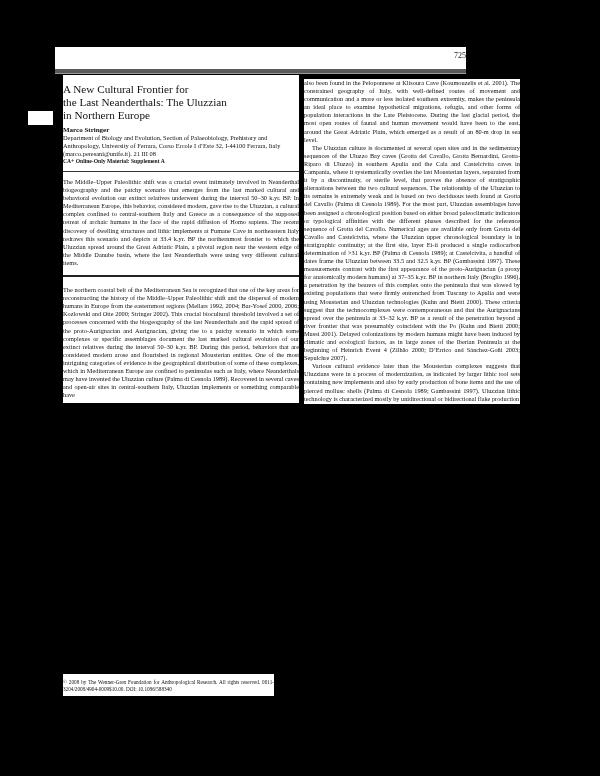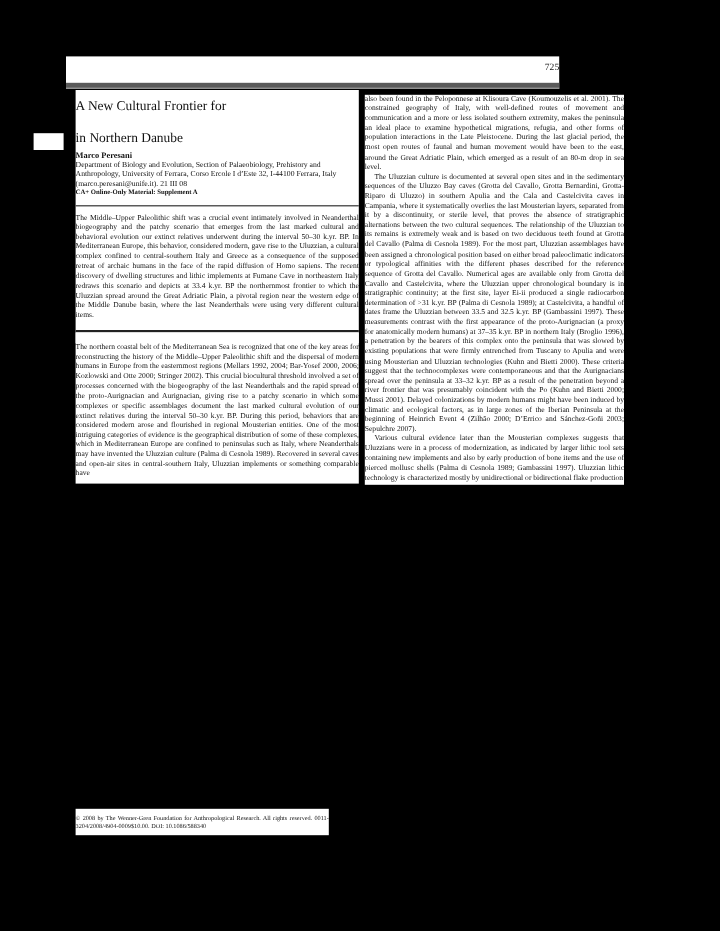"the Last Neanderthals: The Uluzzian" span { html: none -> <span>the Last Neanderthals: The Uluzzian</span> }
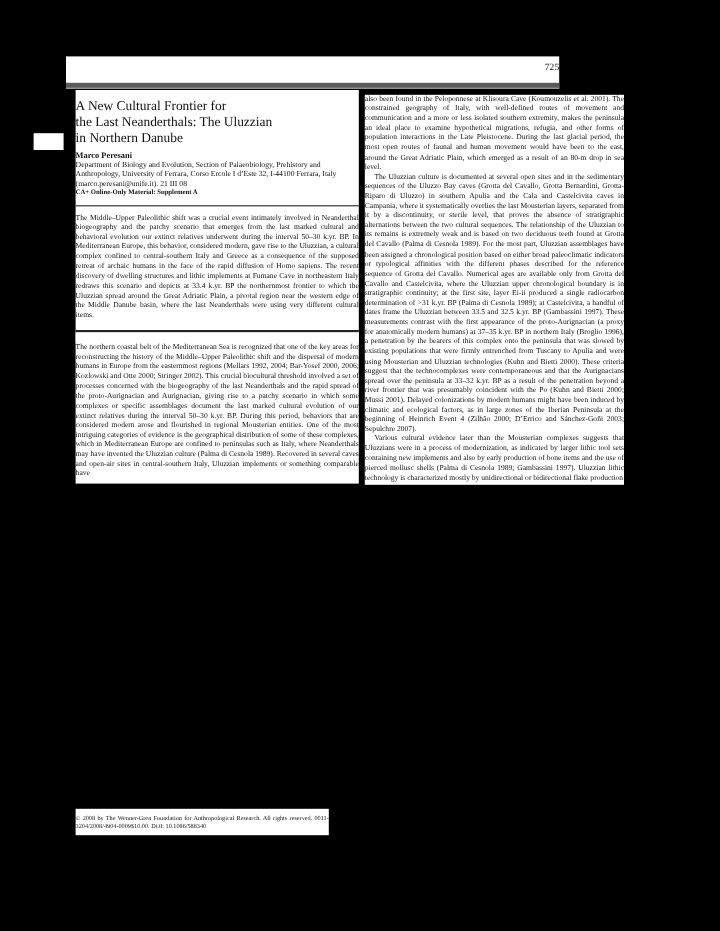"in Northern Danube" span { text: Danube -> Europe }
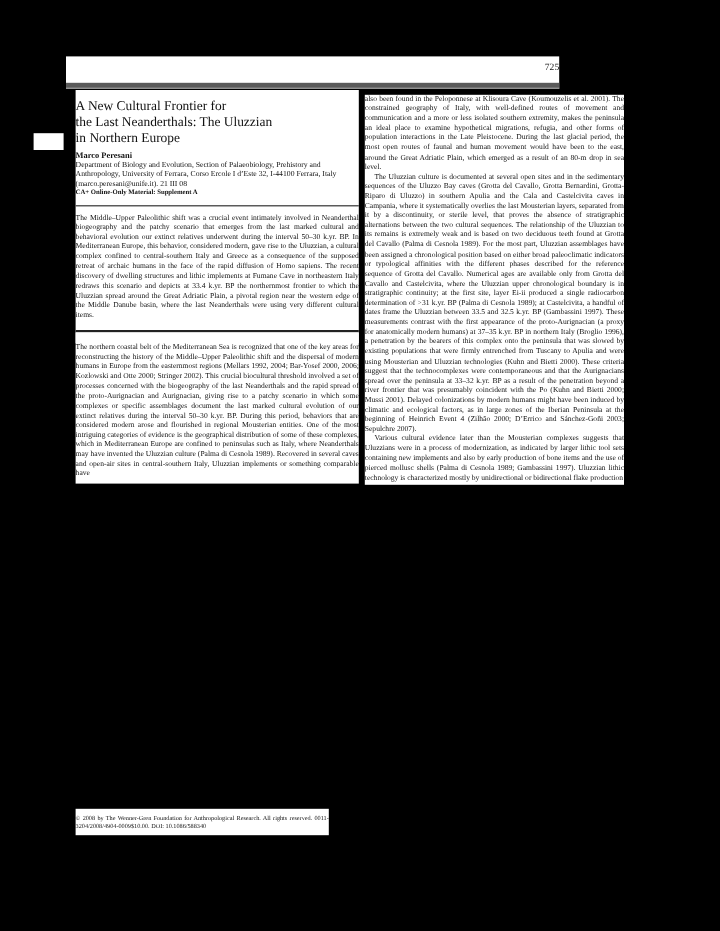"Marco Peresani" p.author { text: Peresani -> Stringer }
